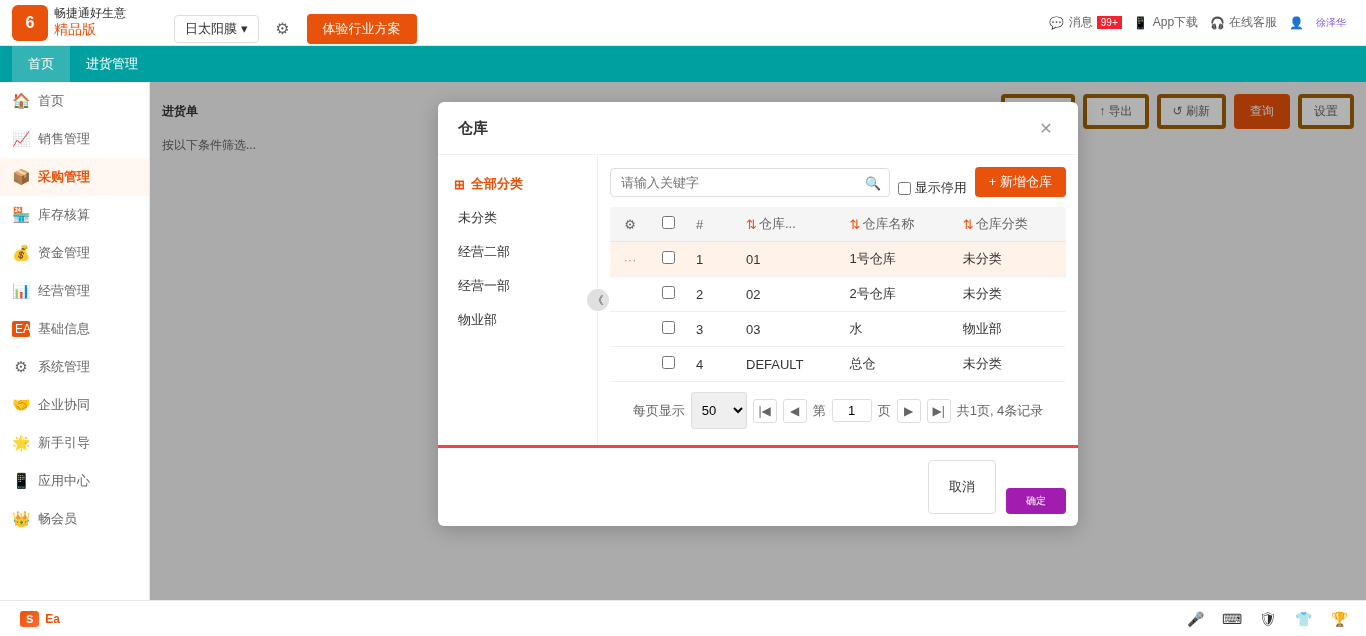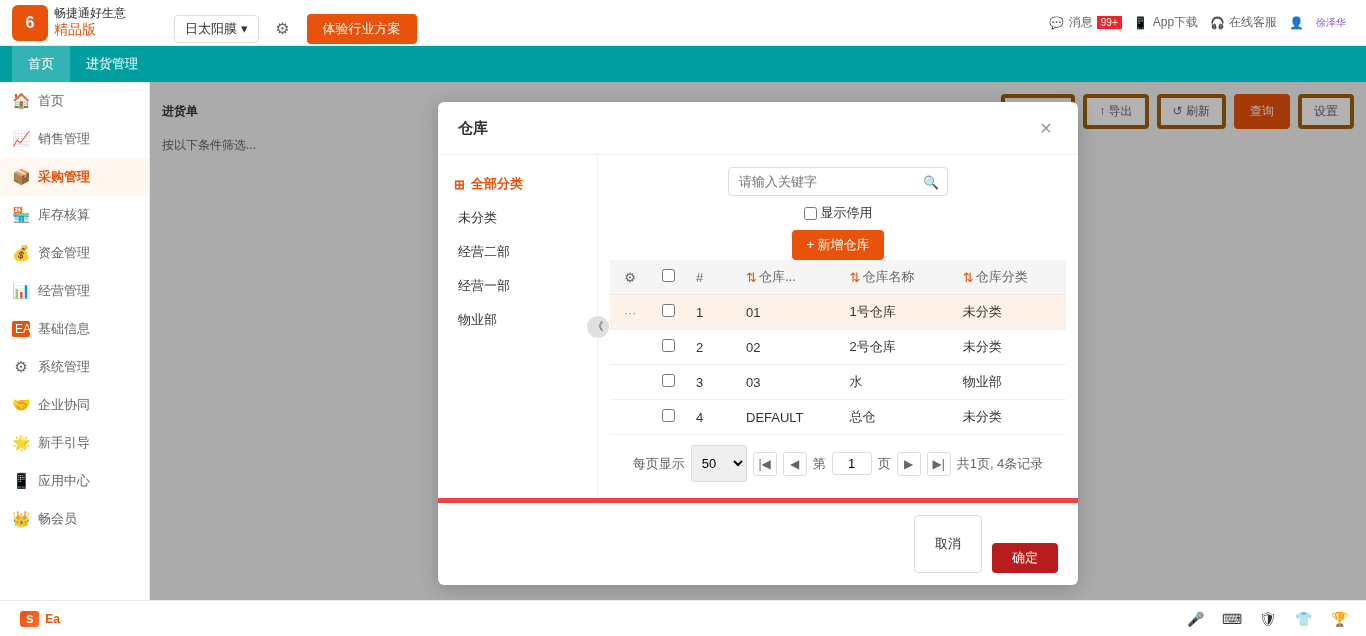"请输入关键字" .toolbar-row { align-items: center -> flex-end; flex-direction: column -> none; margin-bottom: 0 -> 10px }
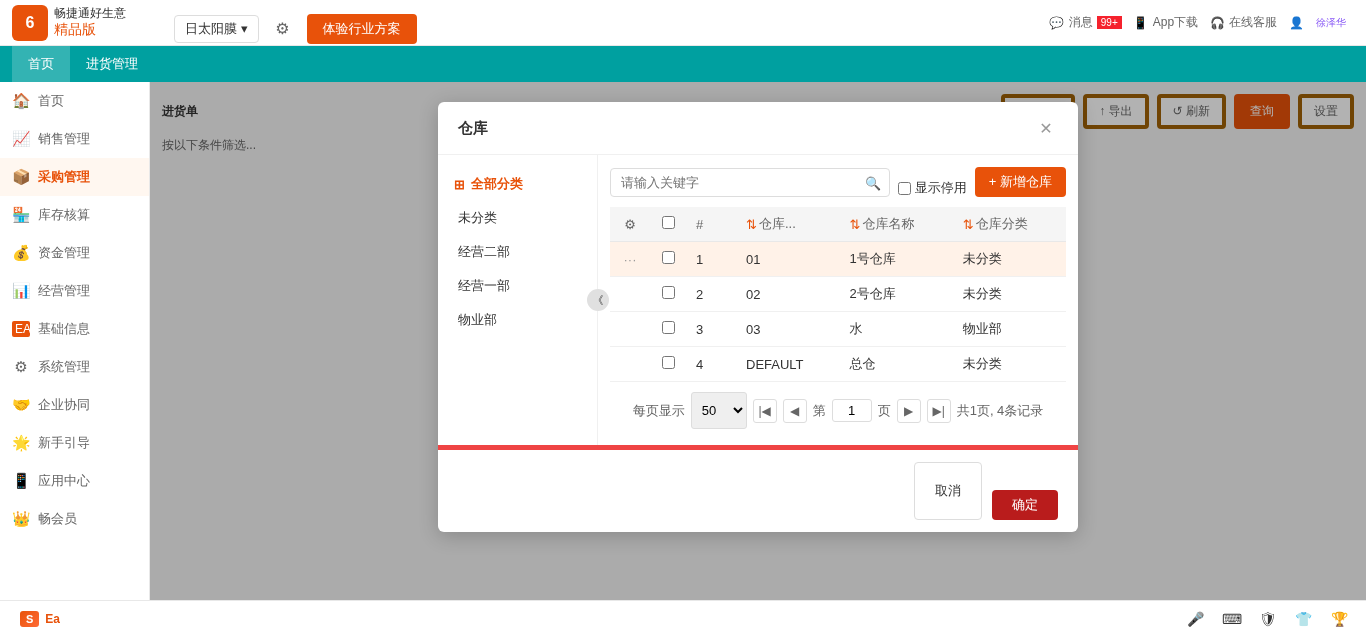"取消" .dialog-footer { border-top: 5px solid #ef4444 -> 3px solid #ef4444; padding: 12px 20px -> 12px 12px }
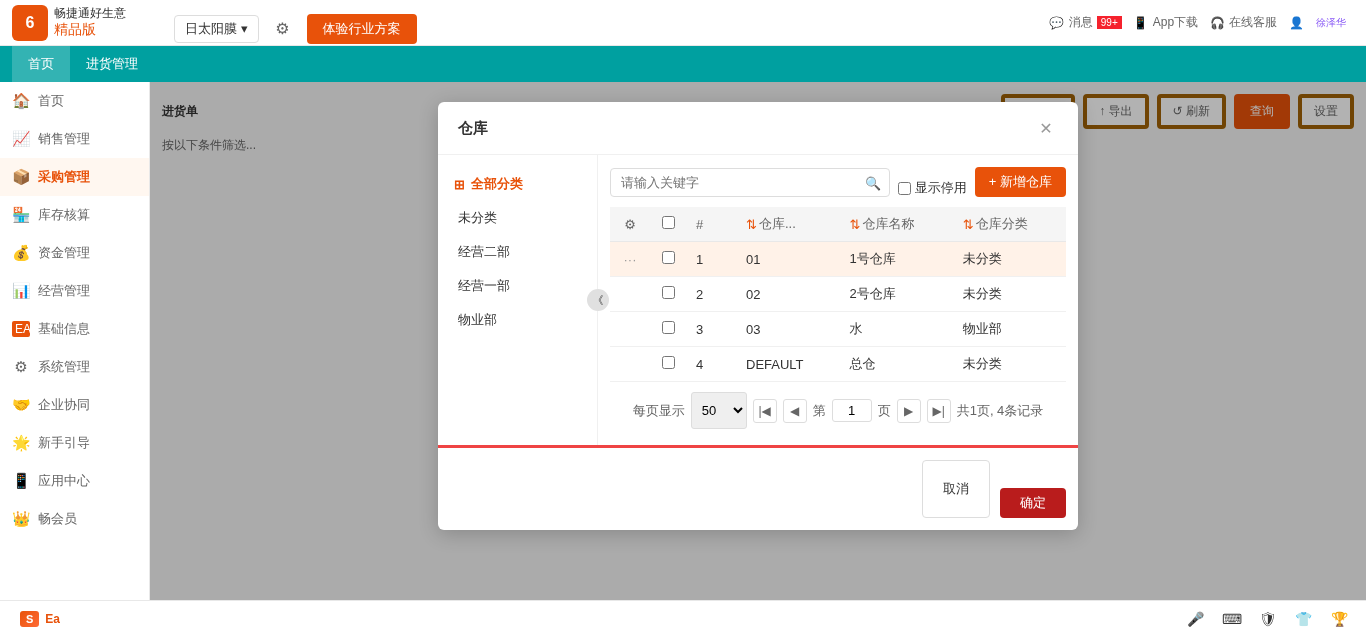"确定" .btn-confirm { background: #b91c1c -> #a21caf; font-size: 13px -> 10px }
